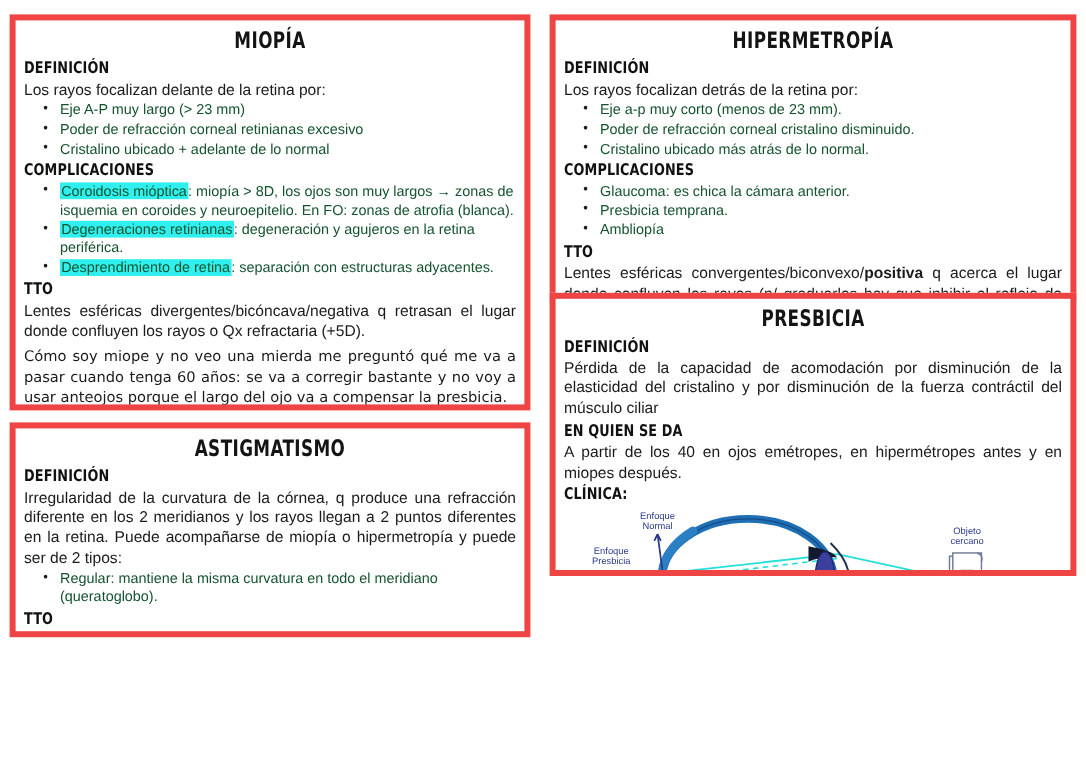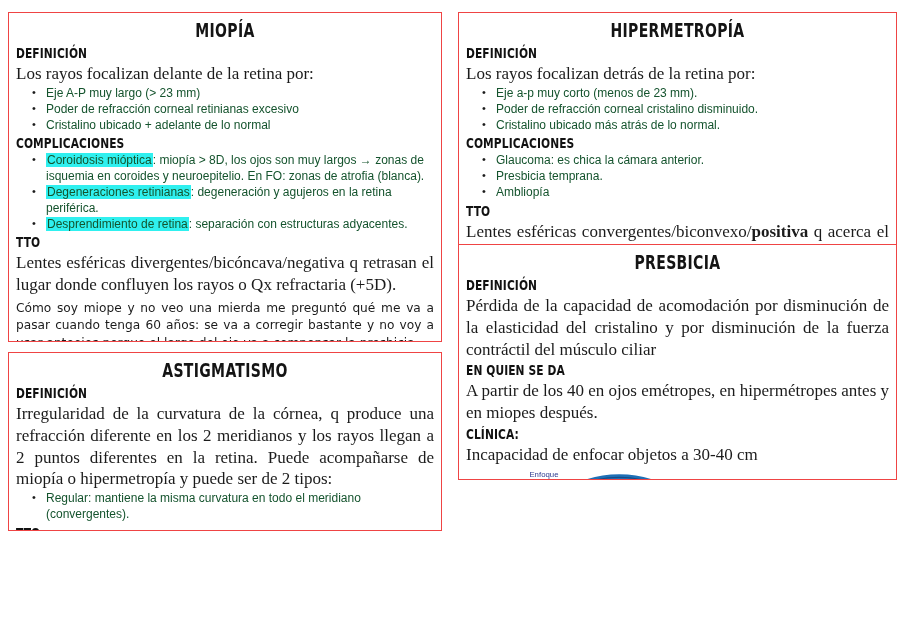"MIOPÍA" .card { border: 1px solid #ef4444 -> 5px solid #ef4444 }
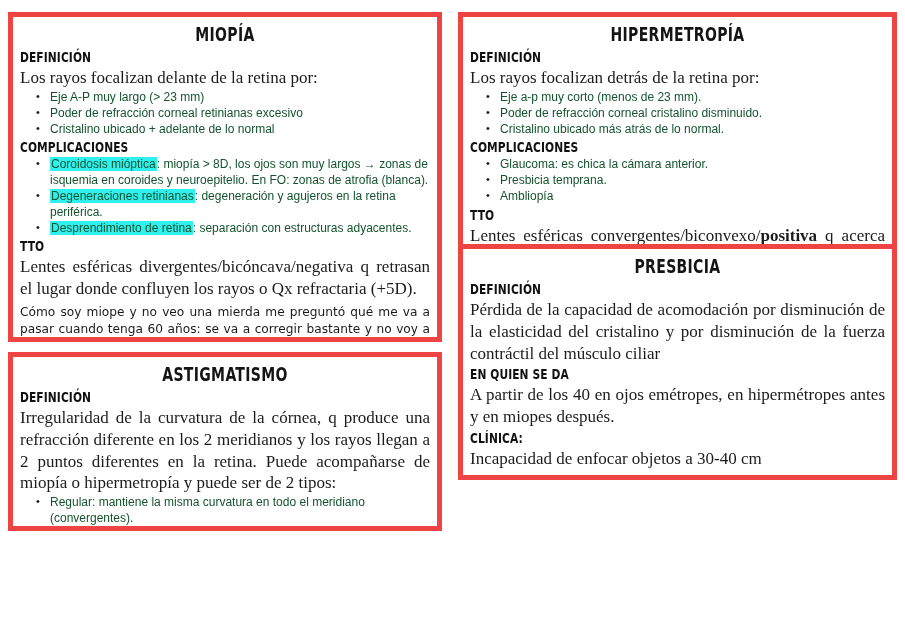"Los rayos focalizan delante de" .para { font-family: Liberation Serif, serif -> none; font-size: 17px -> 13px }
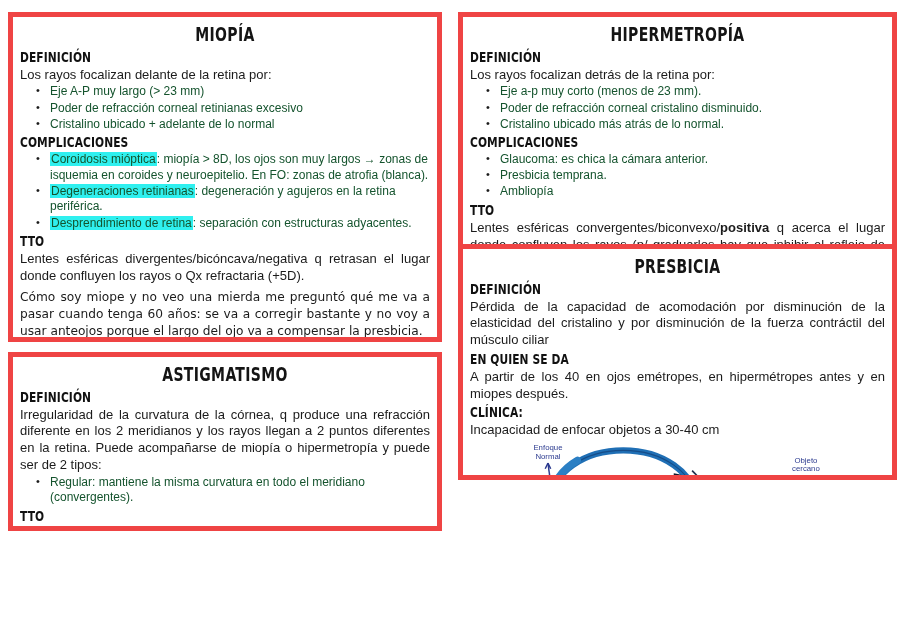"Incapacidad de enfocar objetos a" p.para { html: <p>Incapacidad de enfocar objetos a 30-40 cm</p> -> none }
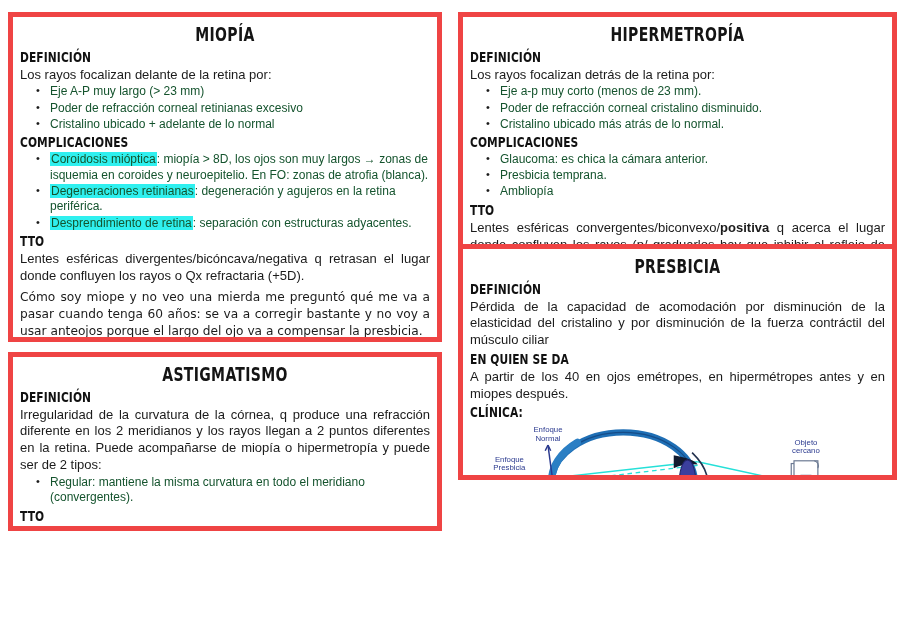"Regular: mantiene la misma curvatura" li { text: convergentes -> queratoglobo }
